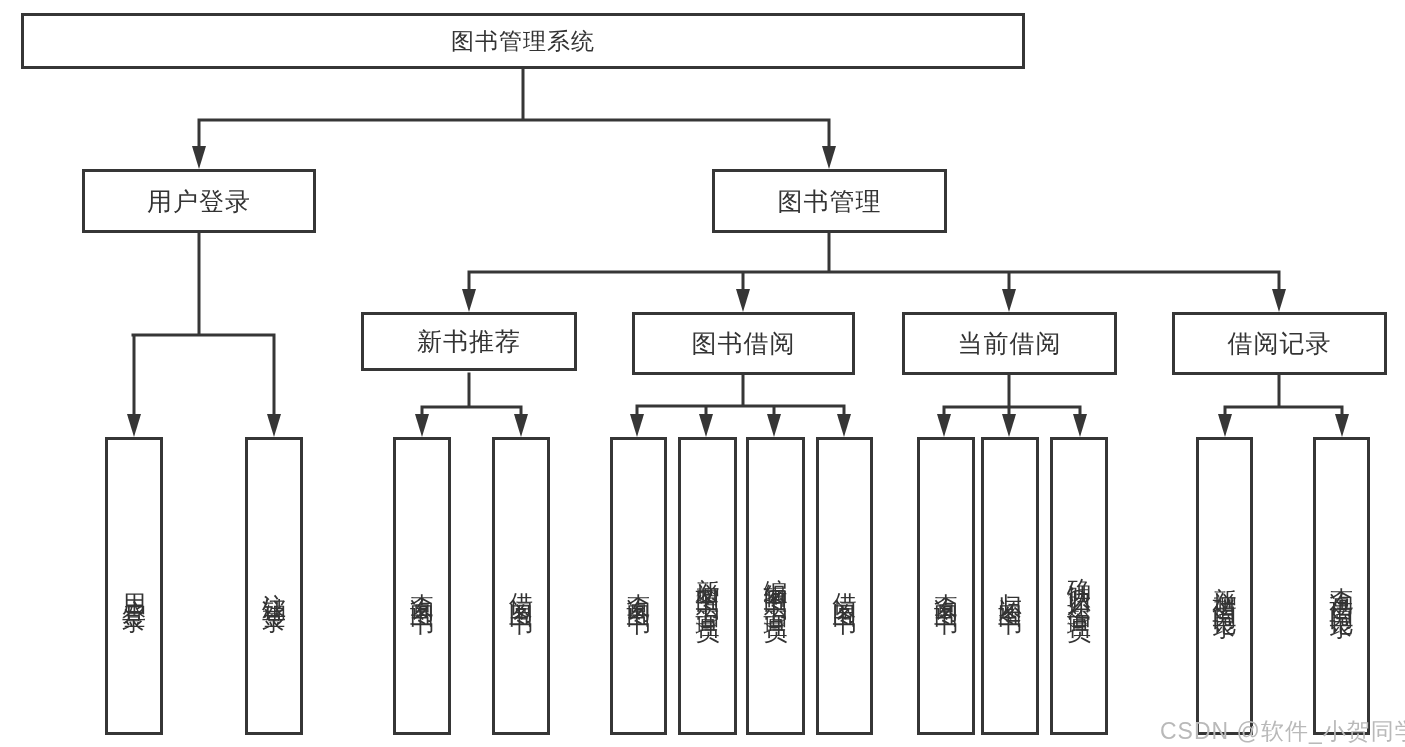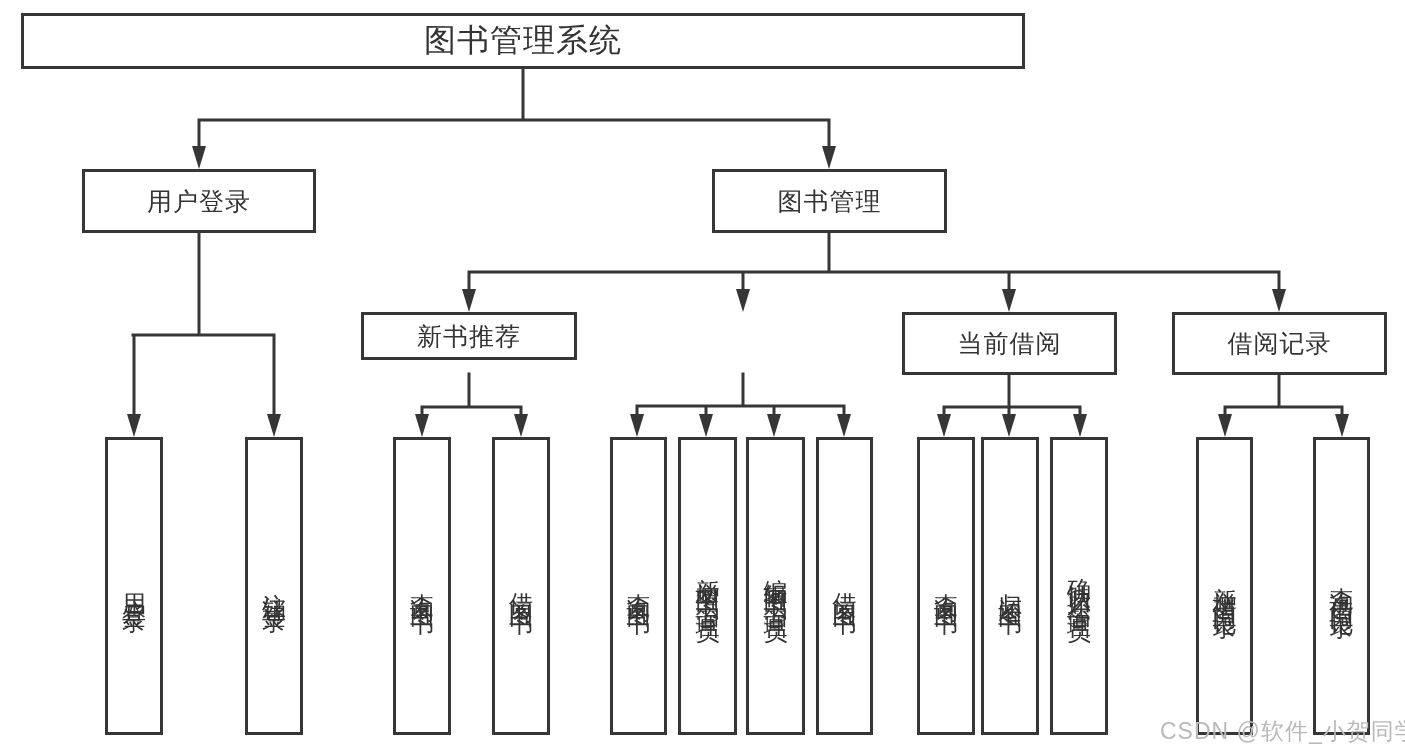"图书管理系统" .rootbox { font-size: 32px -> 23px }
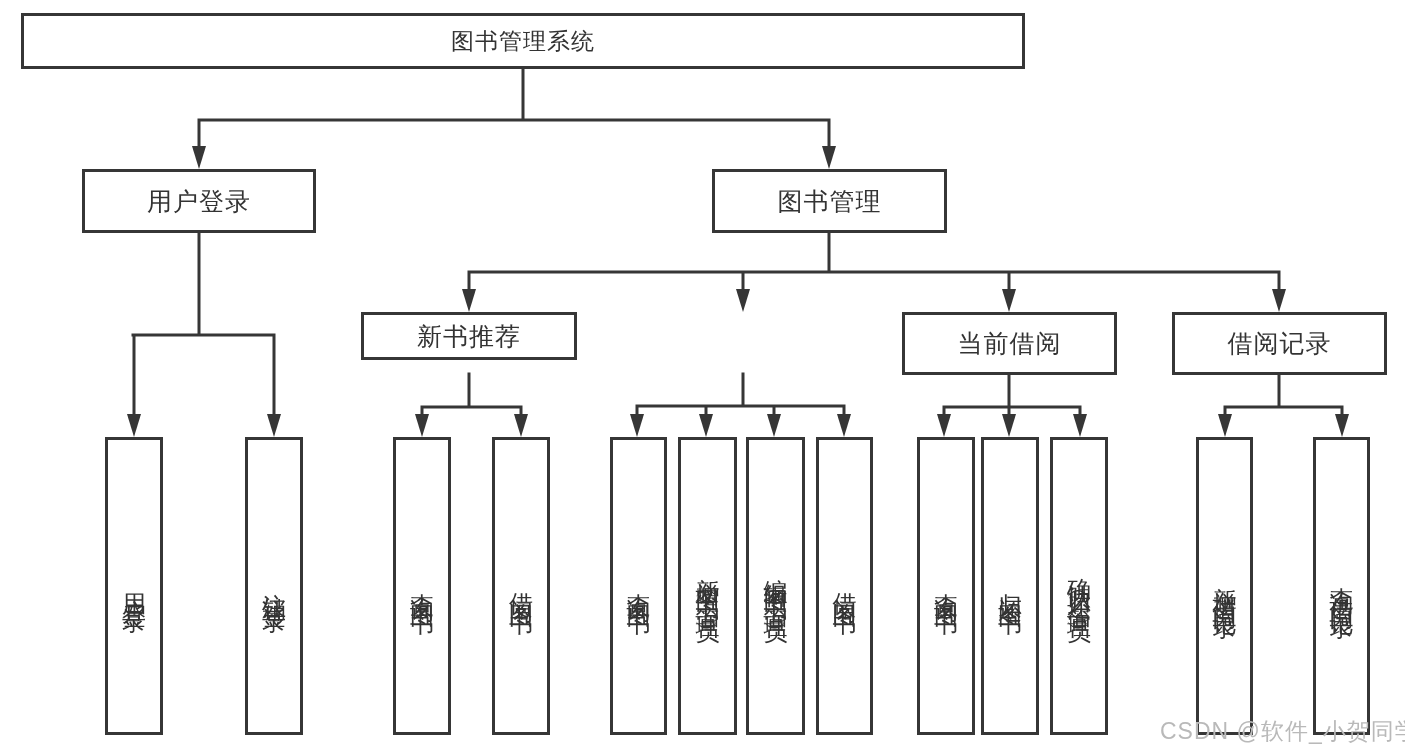"新书推荐" div.node { height: 48px -> 59px }
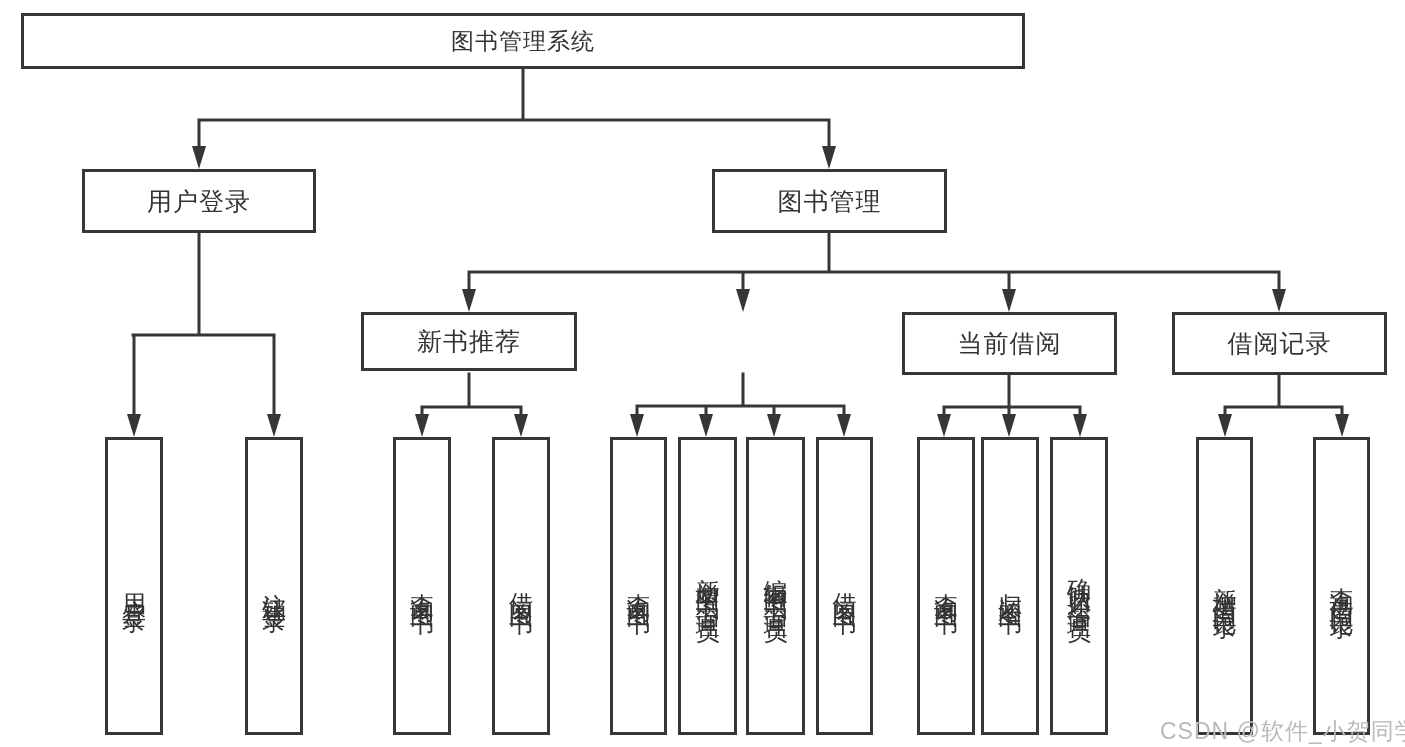"图书借阅" div.node { html: none -> <div>图书借阅</div> }
